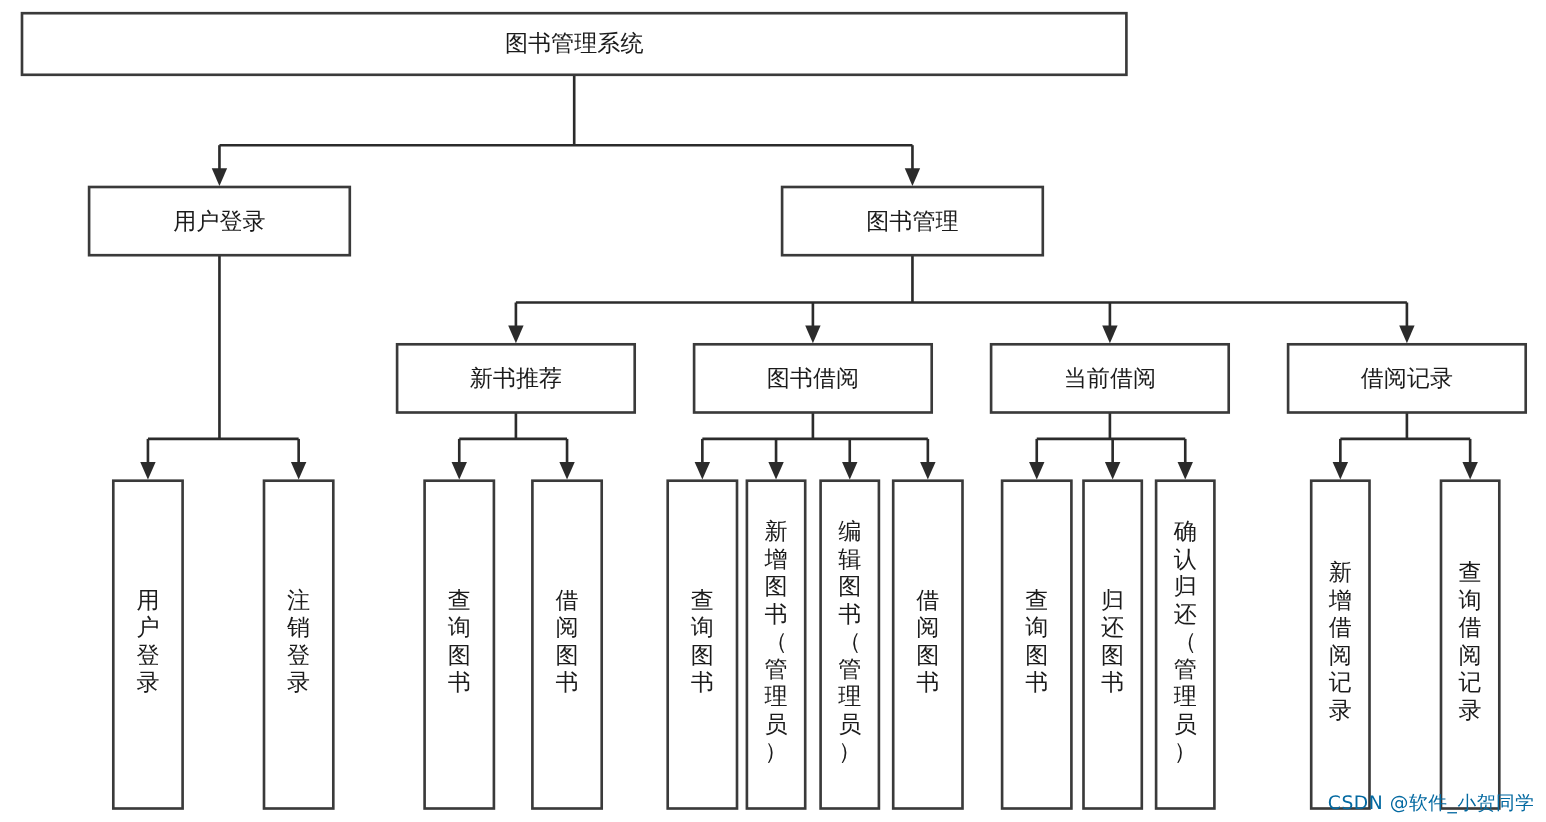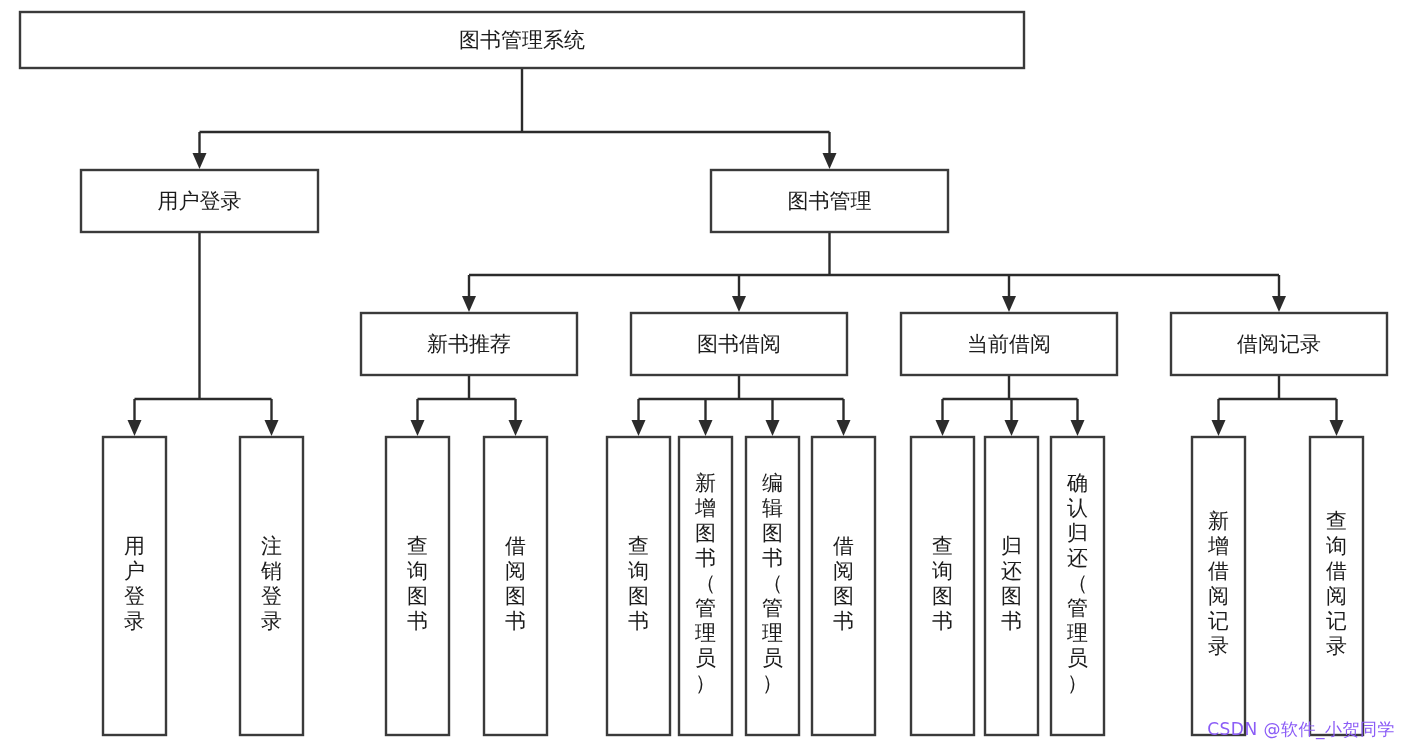"CSDN @软件_小贺同学" .watermark { color: #8b5cf6 -> #0369a1 }
